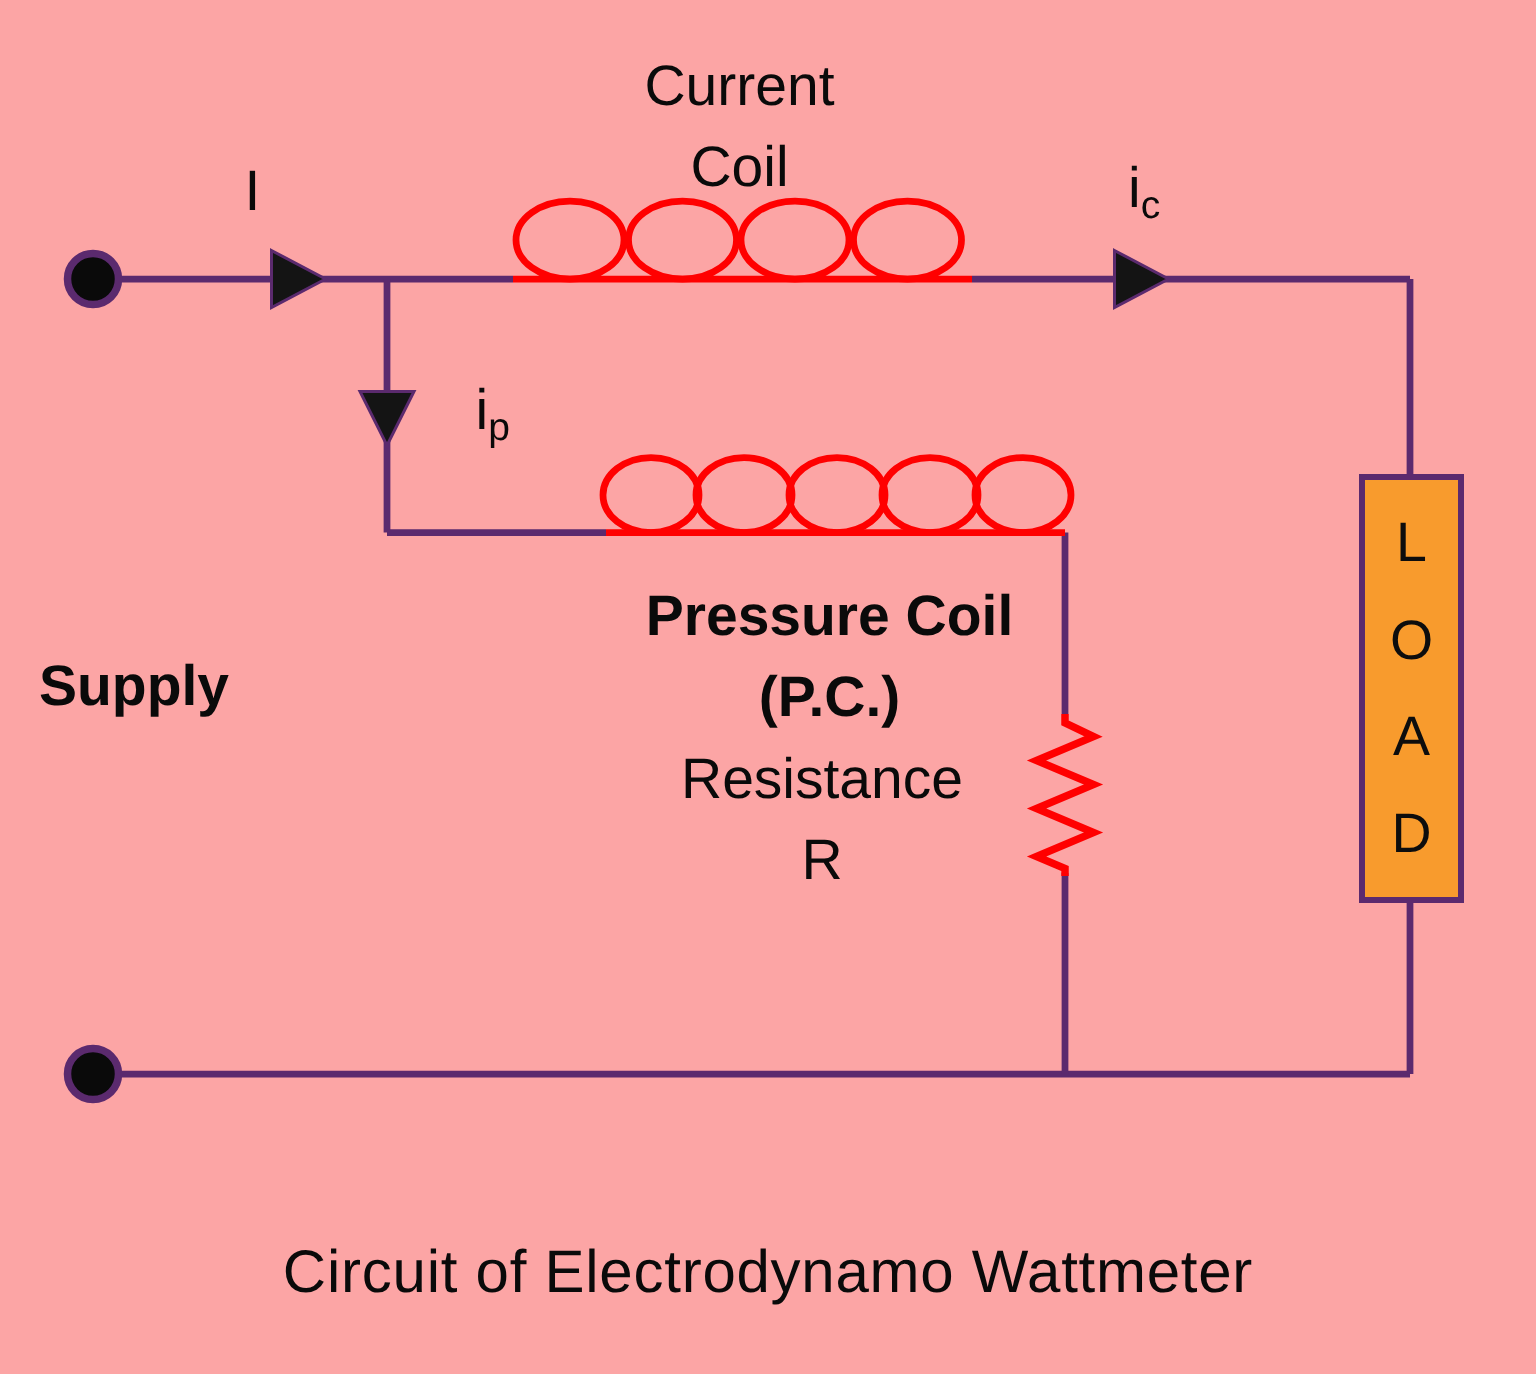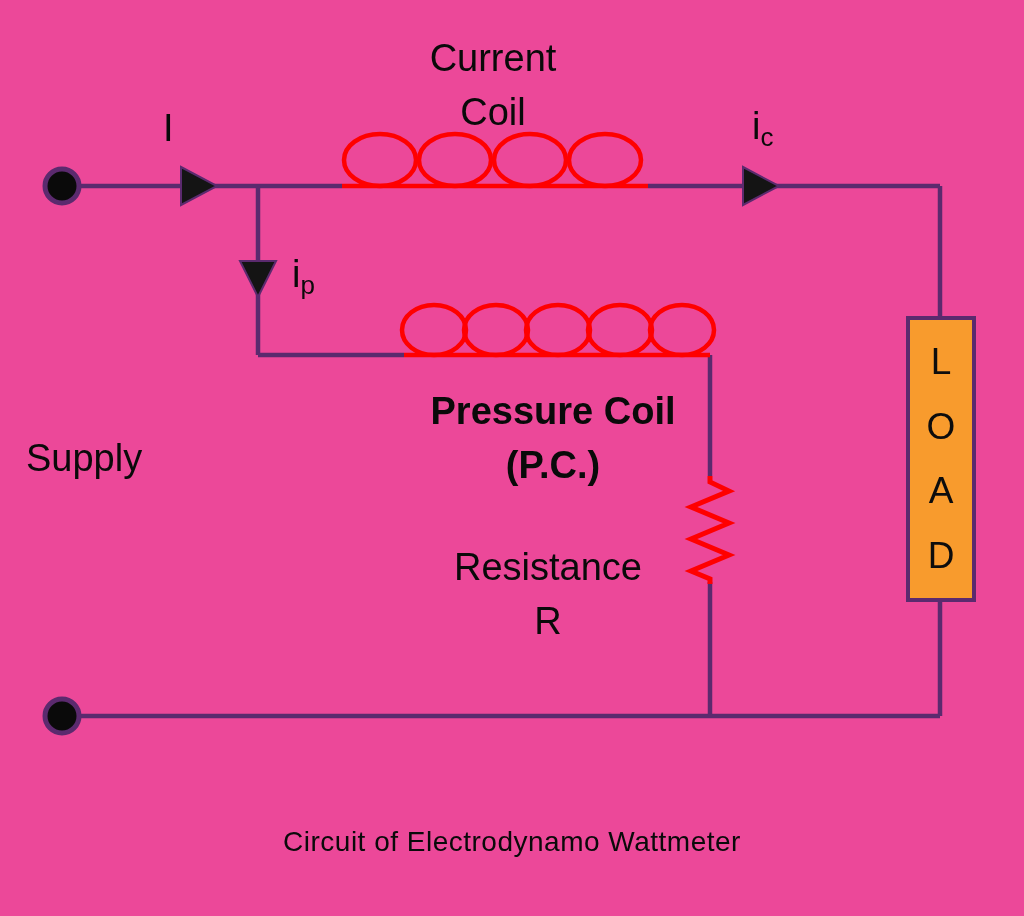"Current" .stage { background: #ec4899 -> #fca5a5 }
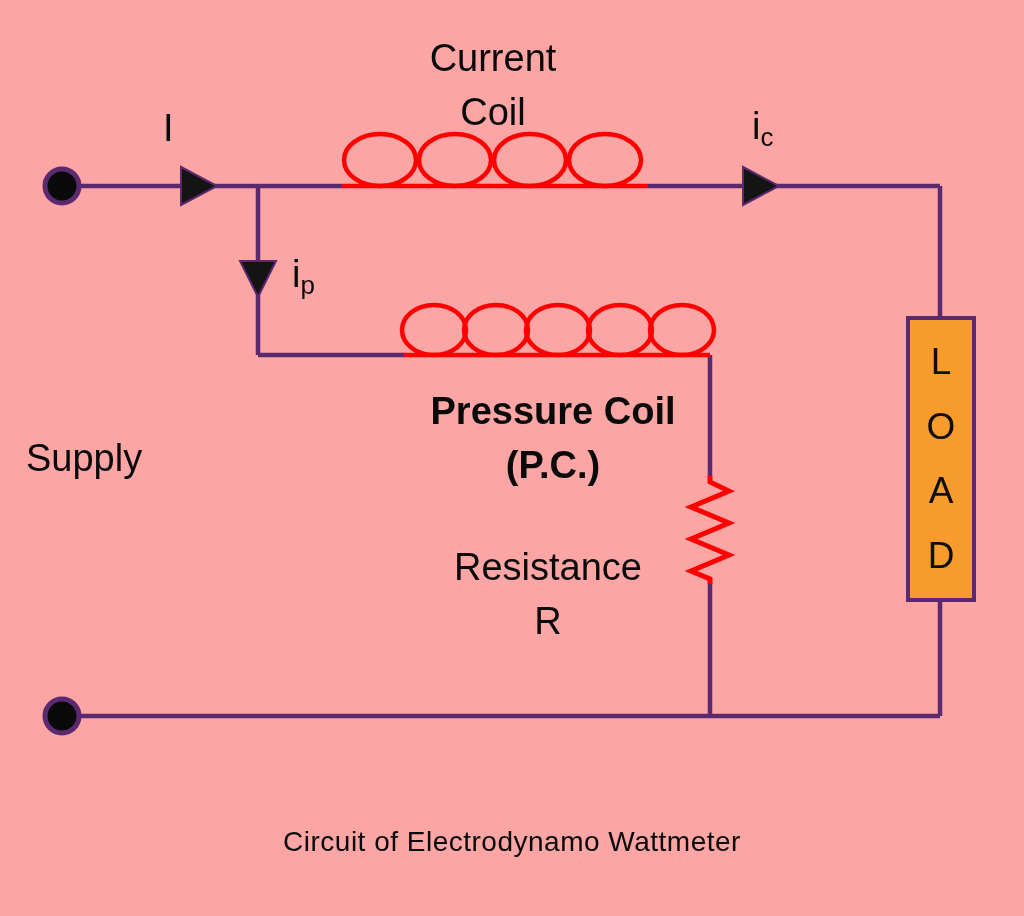"ip" div.lbl { left: 292px -> 317px }
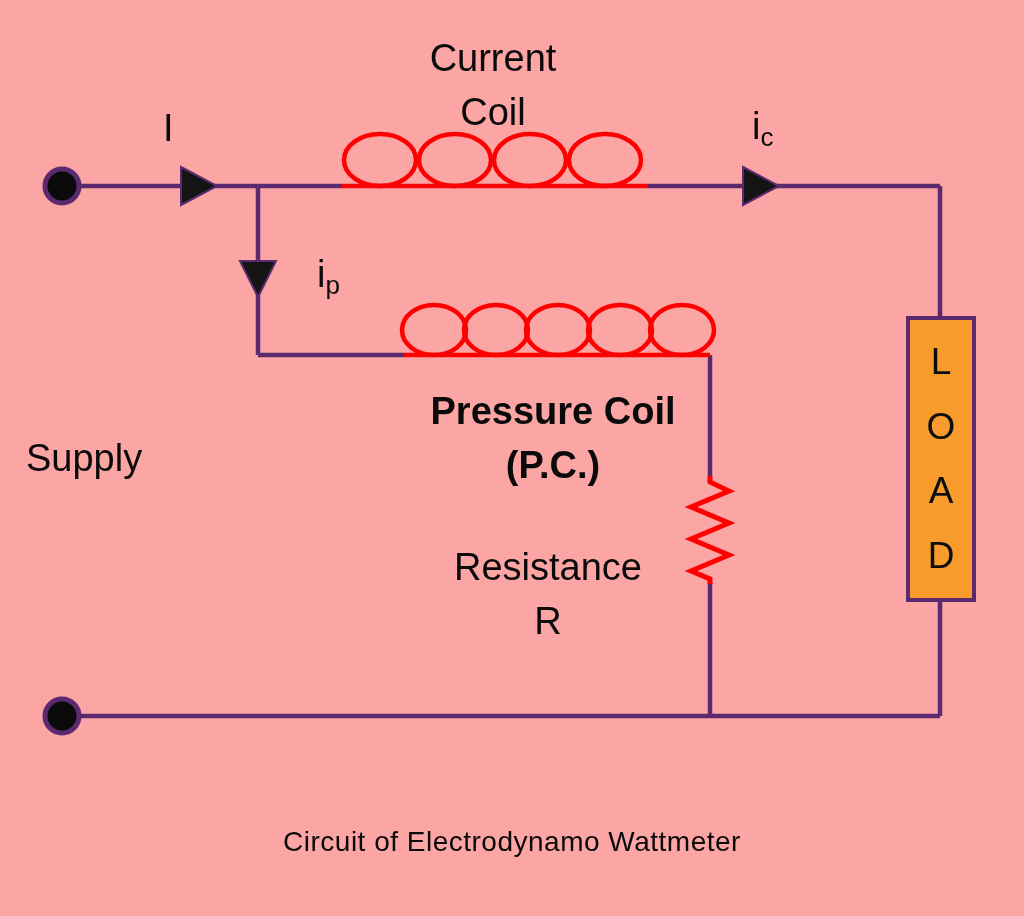"Supply" div.lbl { font-weight: none -> bold }
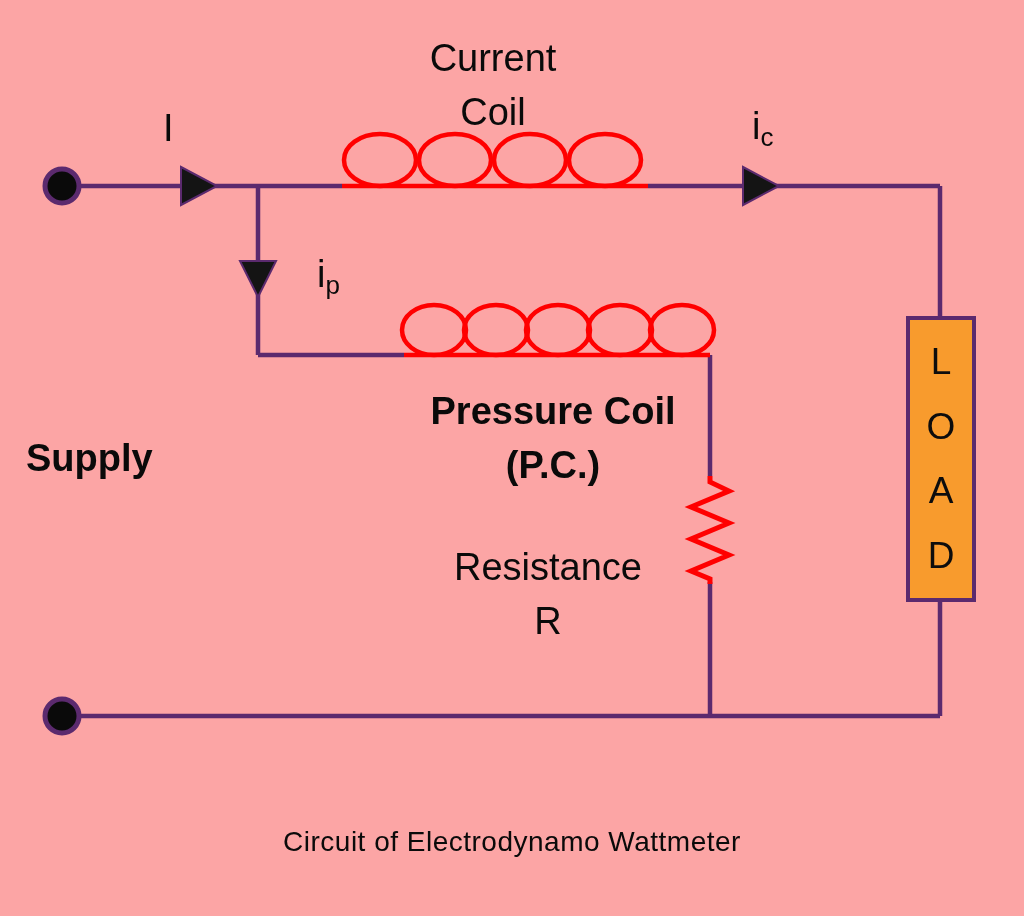"Resistance" div.lbl { top: 541px -> 494px }
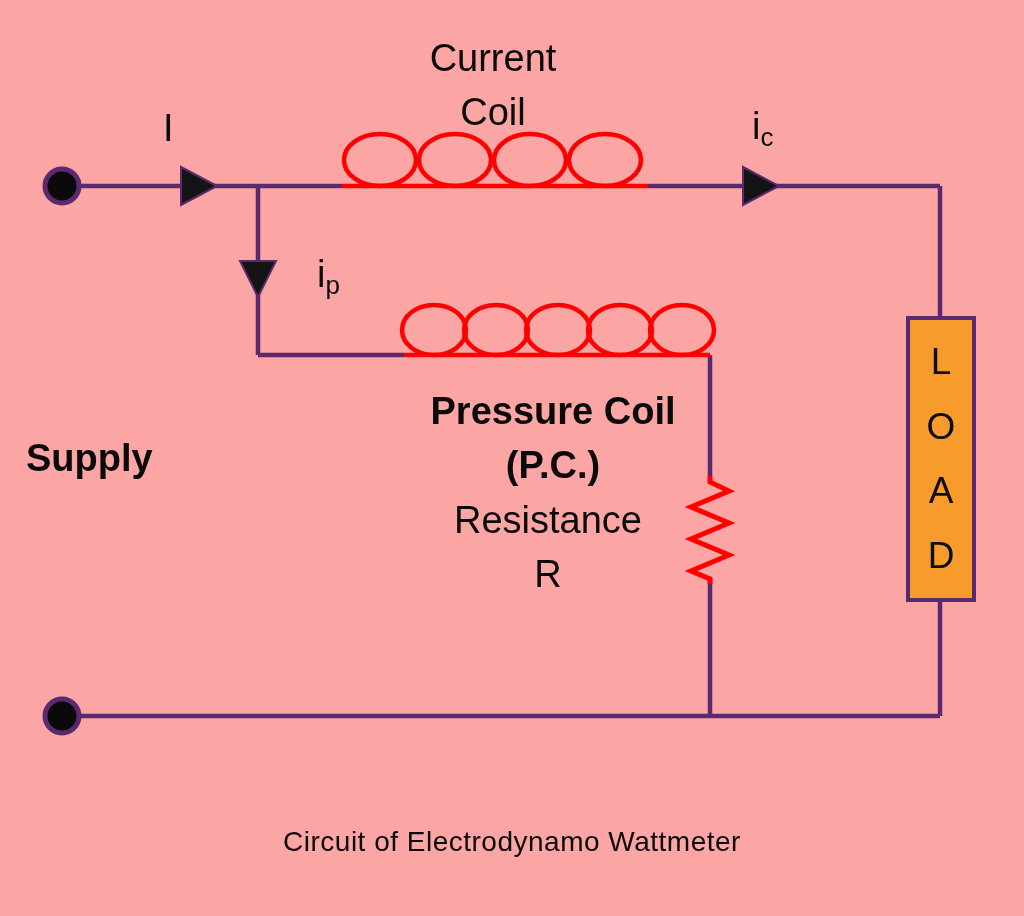"Circuit of Electrodynamo Wattmeter" .title { font-size: 28px -> 40px }
